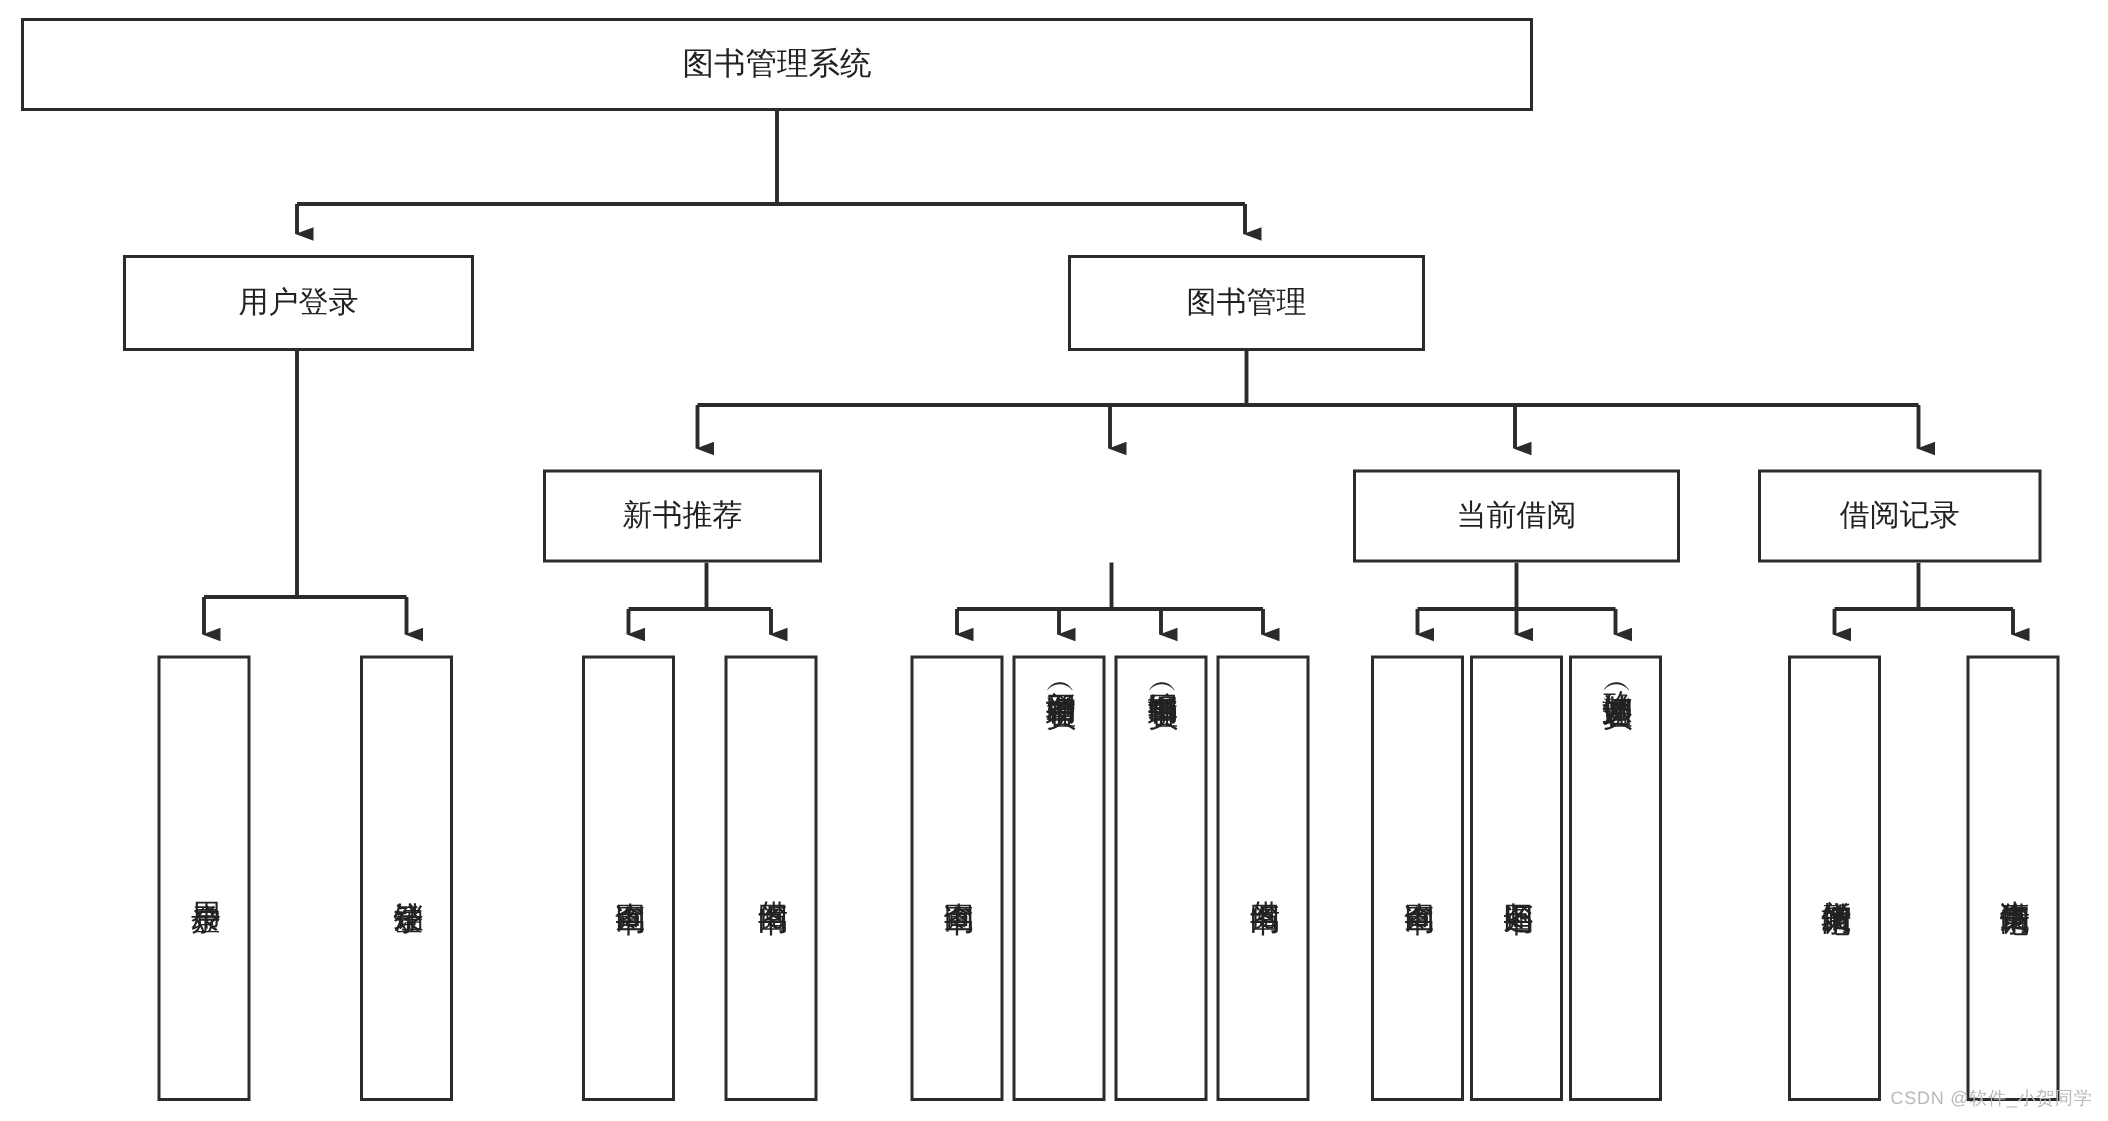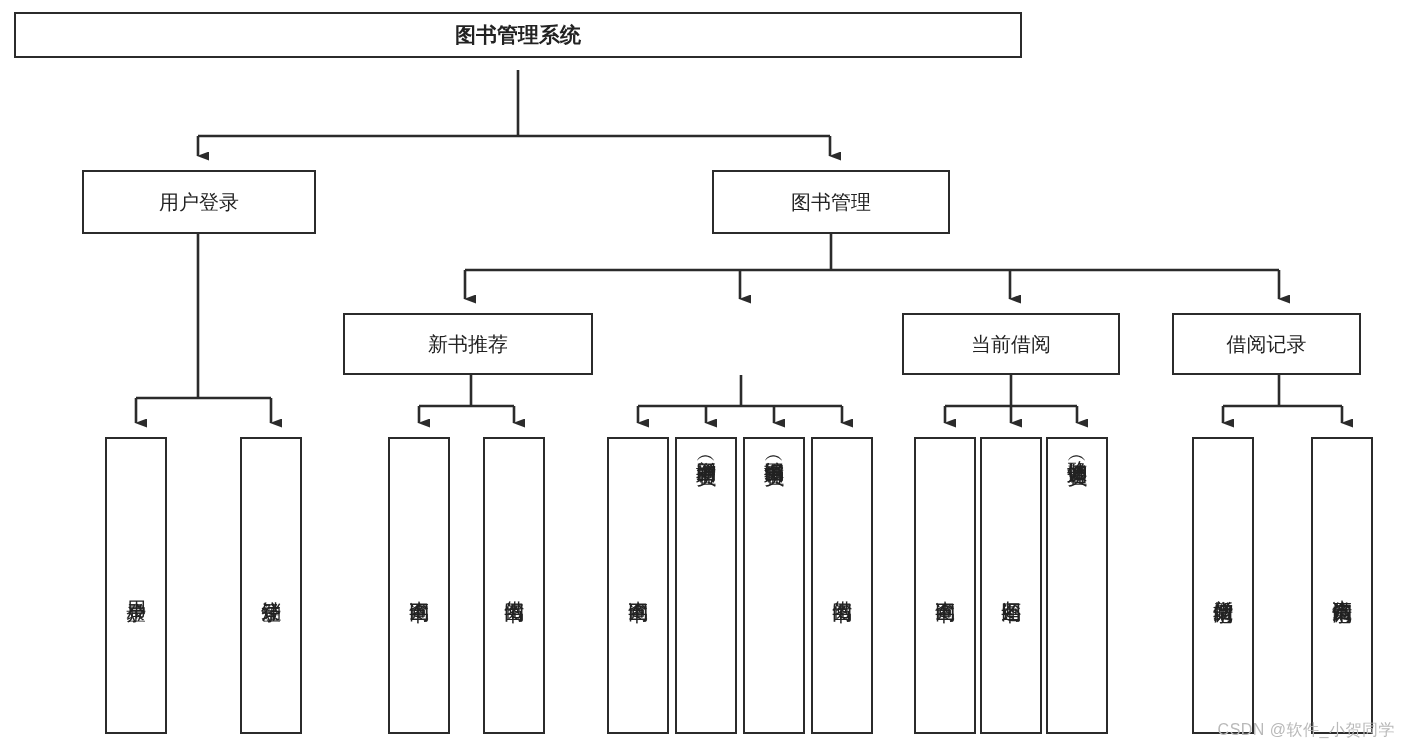"图书管理系统" #n-root { font-weight: bold -> none; height: 46px -> 62px }
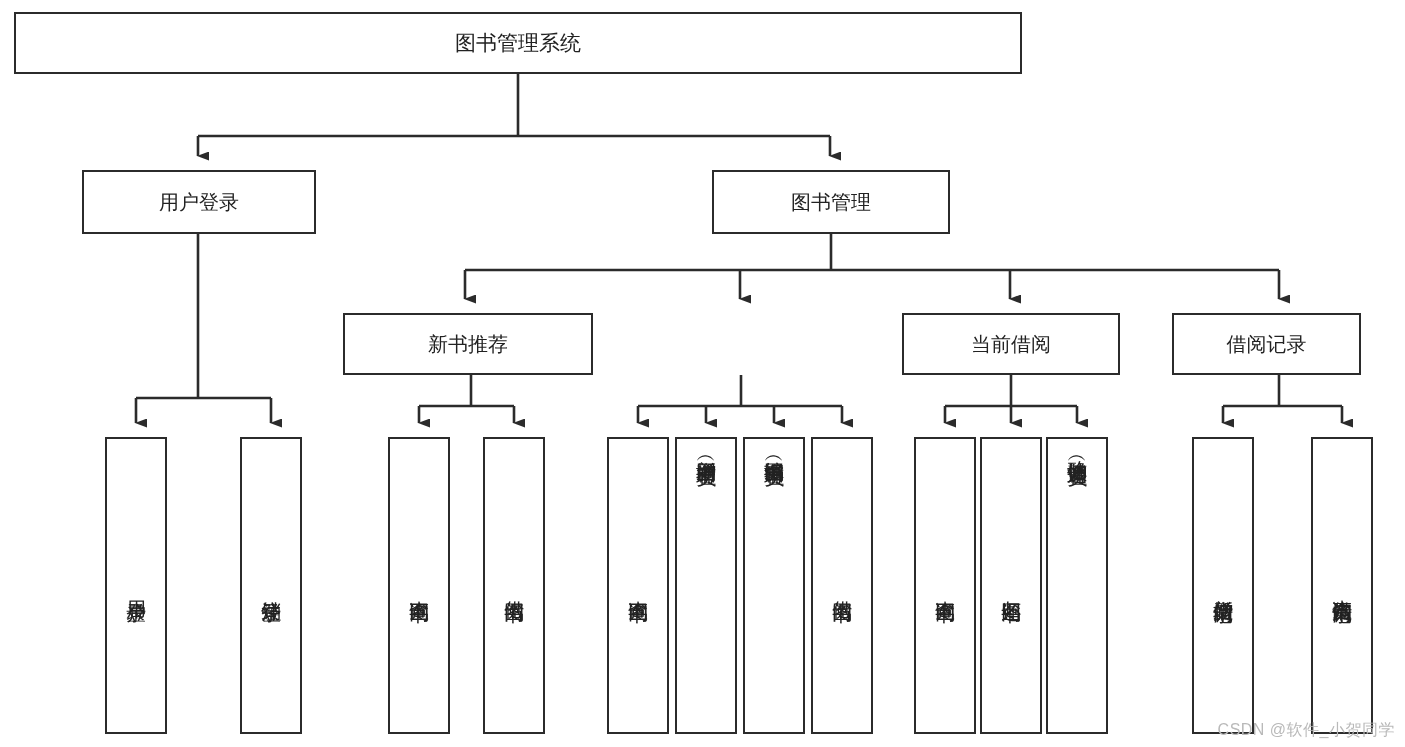"新书推荐" #n-newbook { left: 343px -> 362px; width: 250px -> 186px }
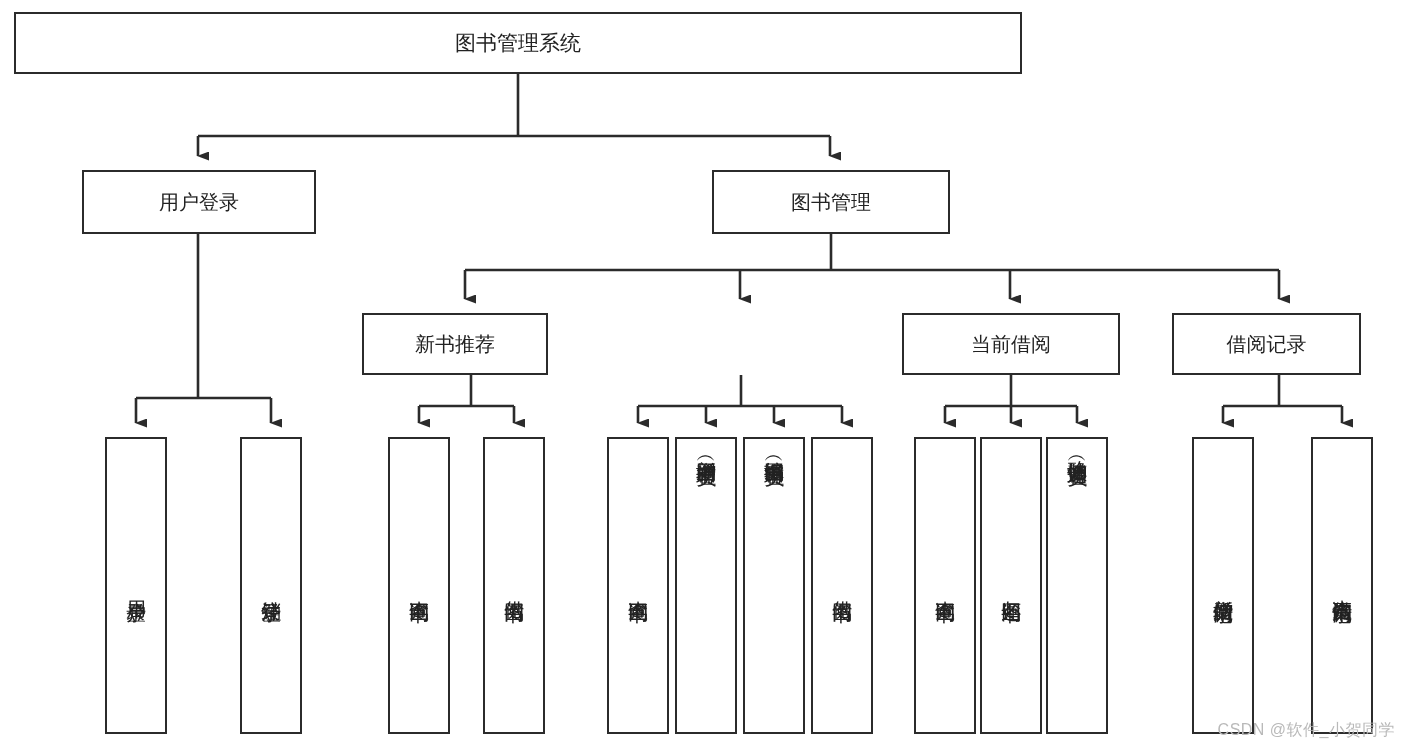"CSDN @软件_小贺同学" #watermark { font-size: 16px -> 12px }
